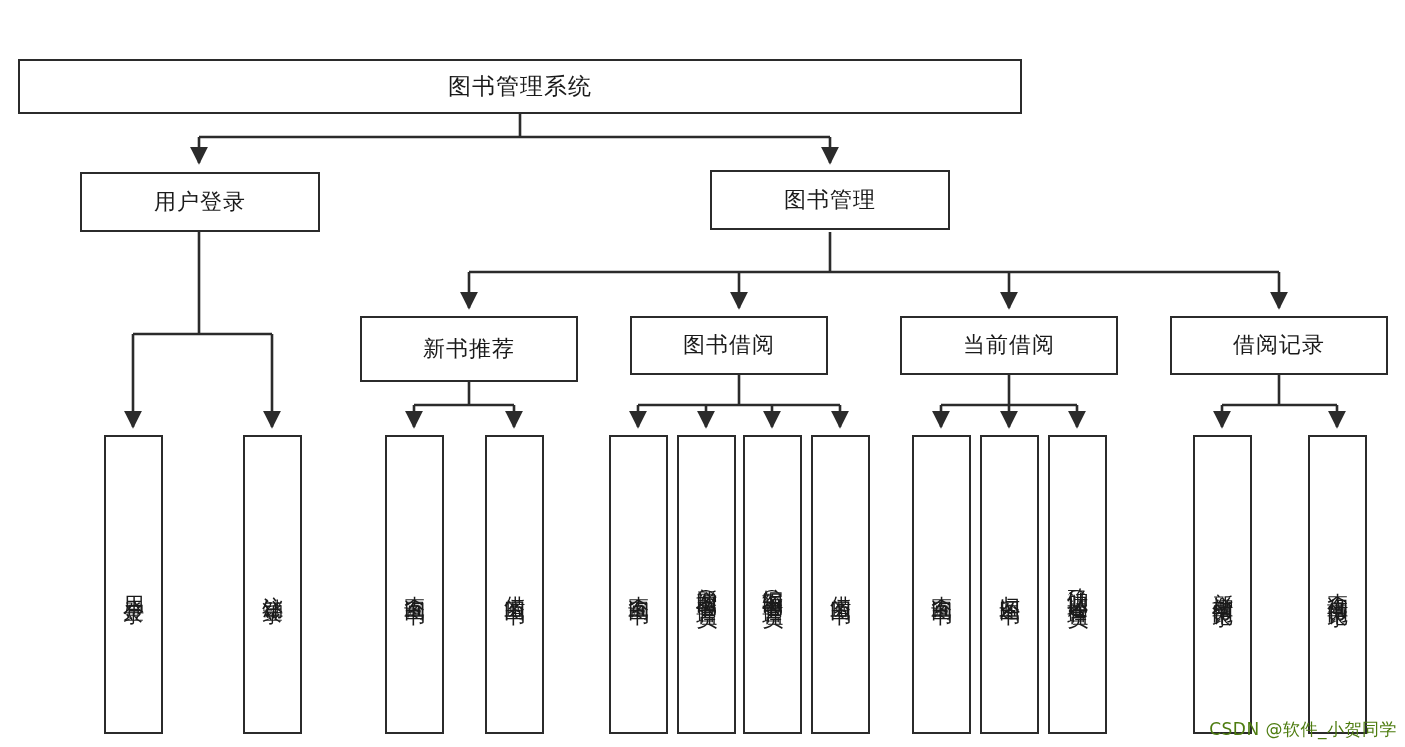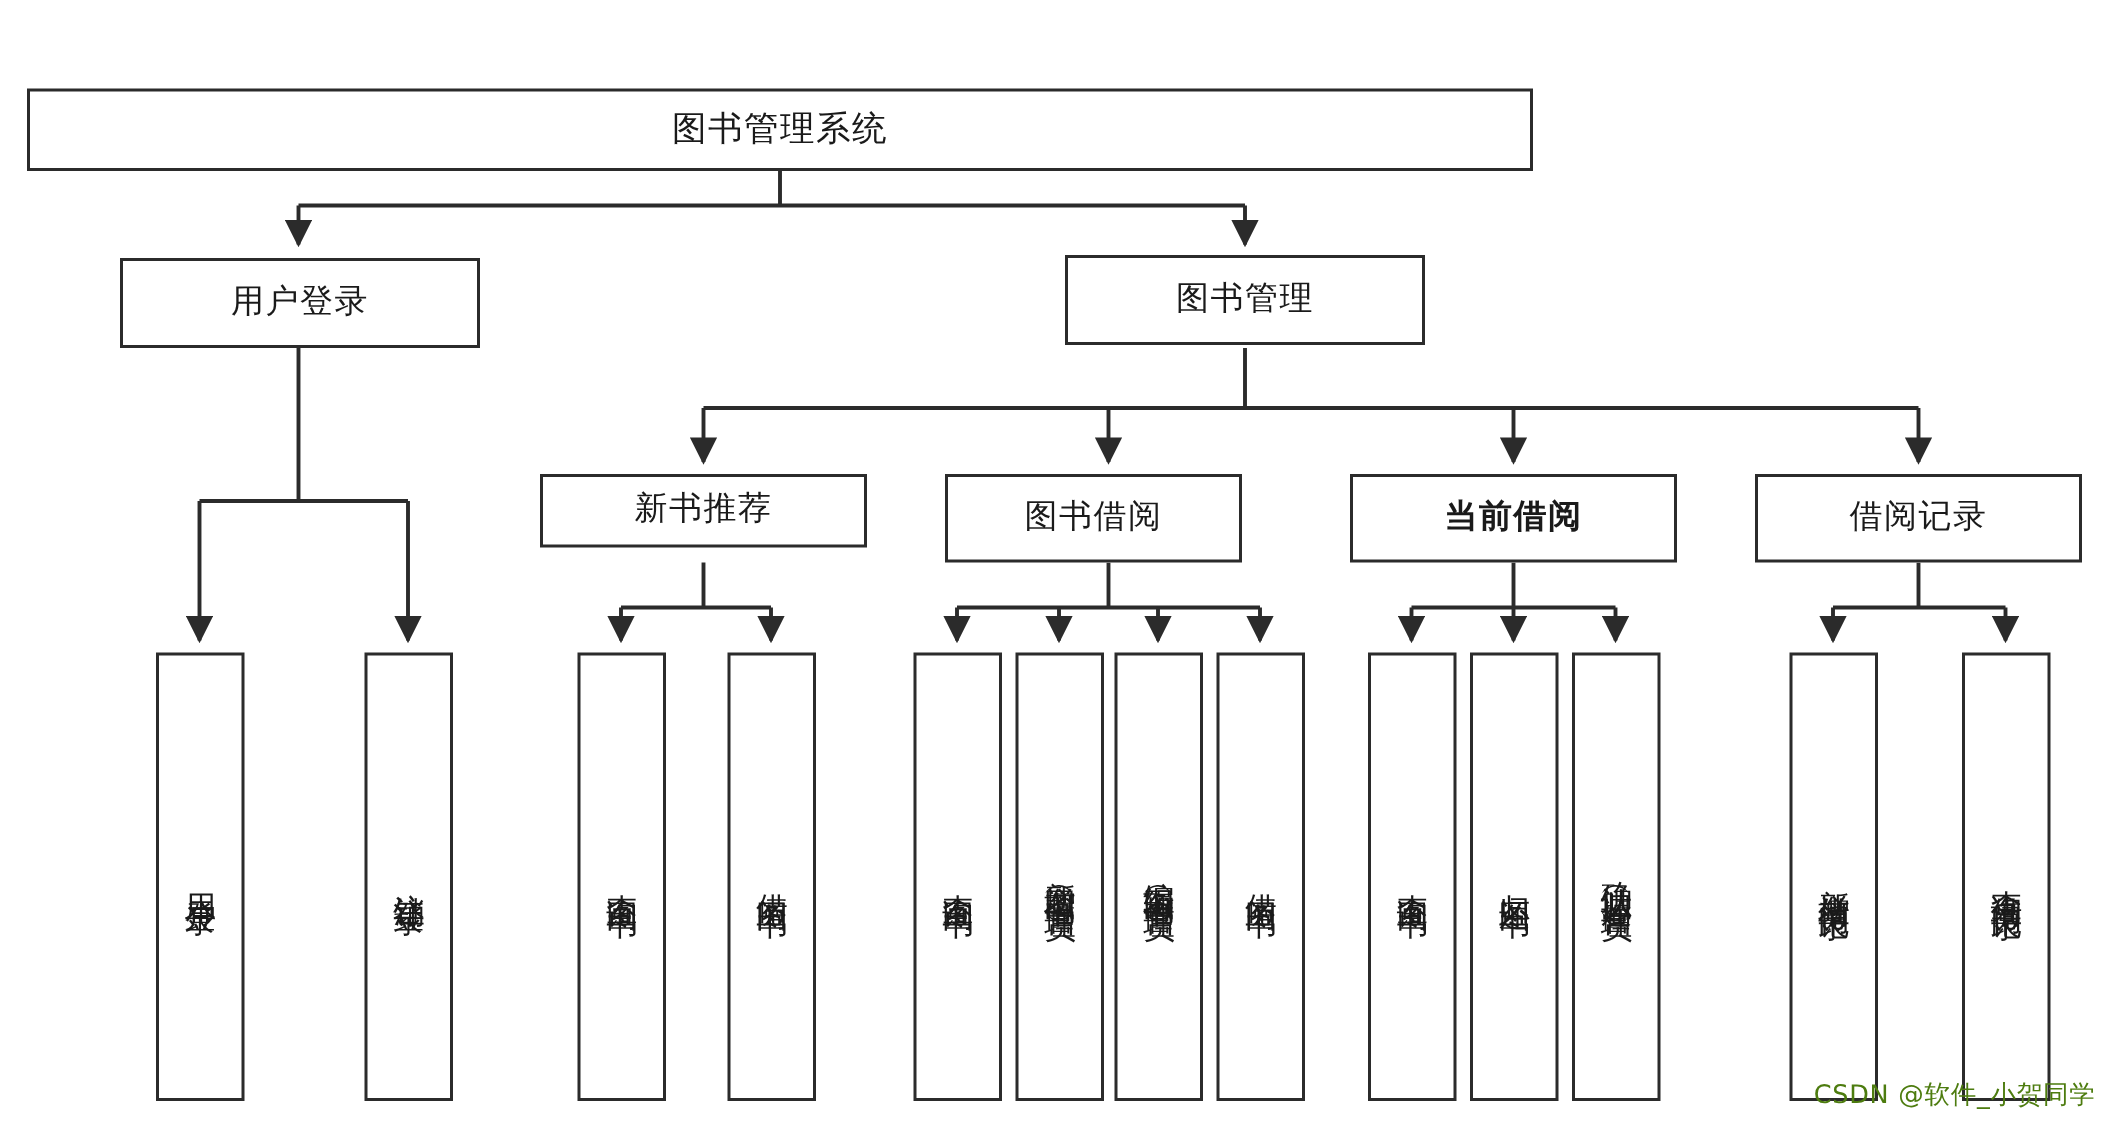"新书推荐" div.node { height: 49px -> 66px }
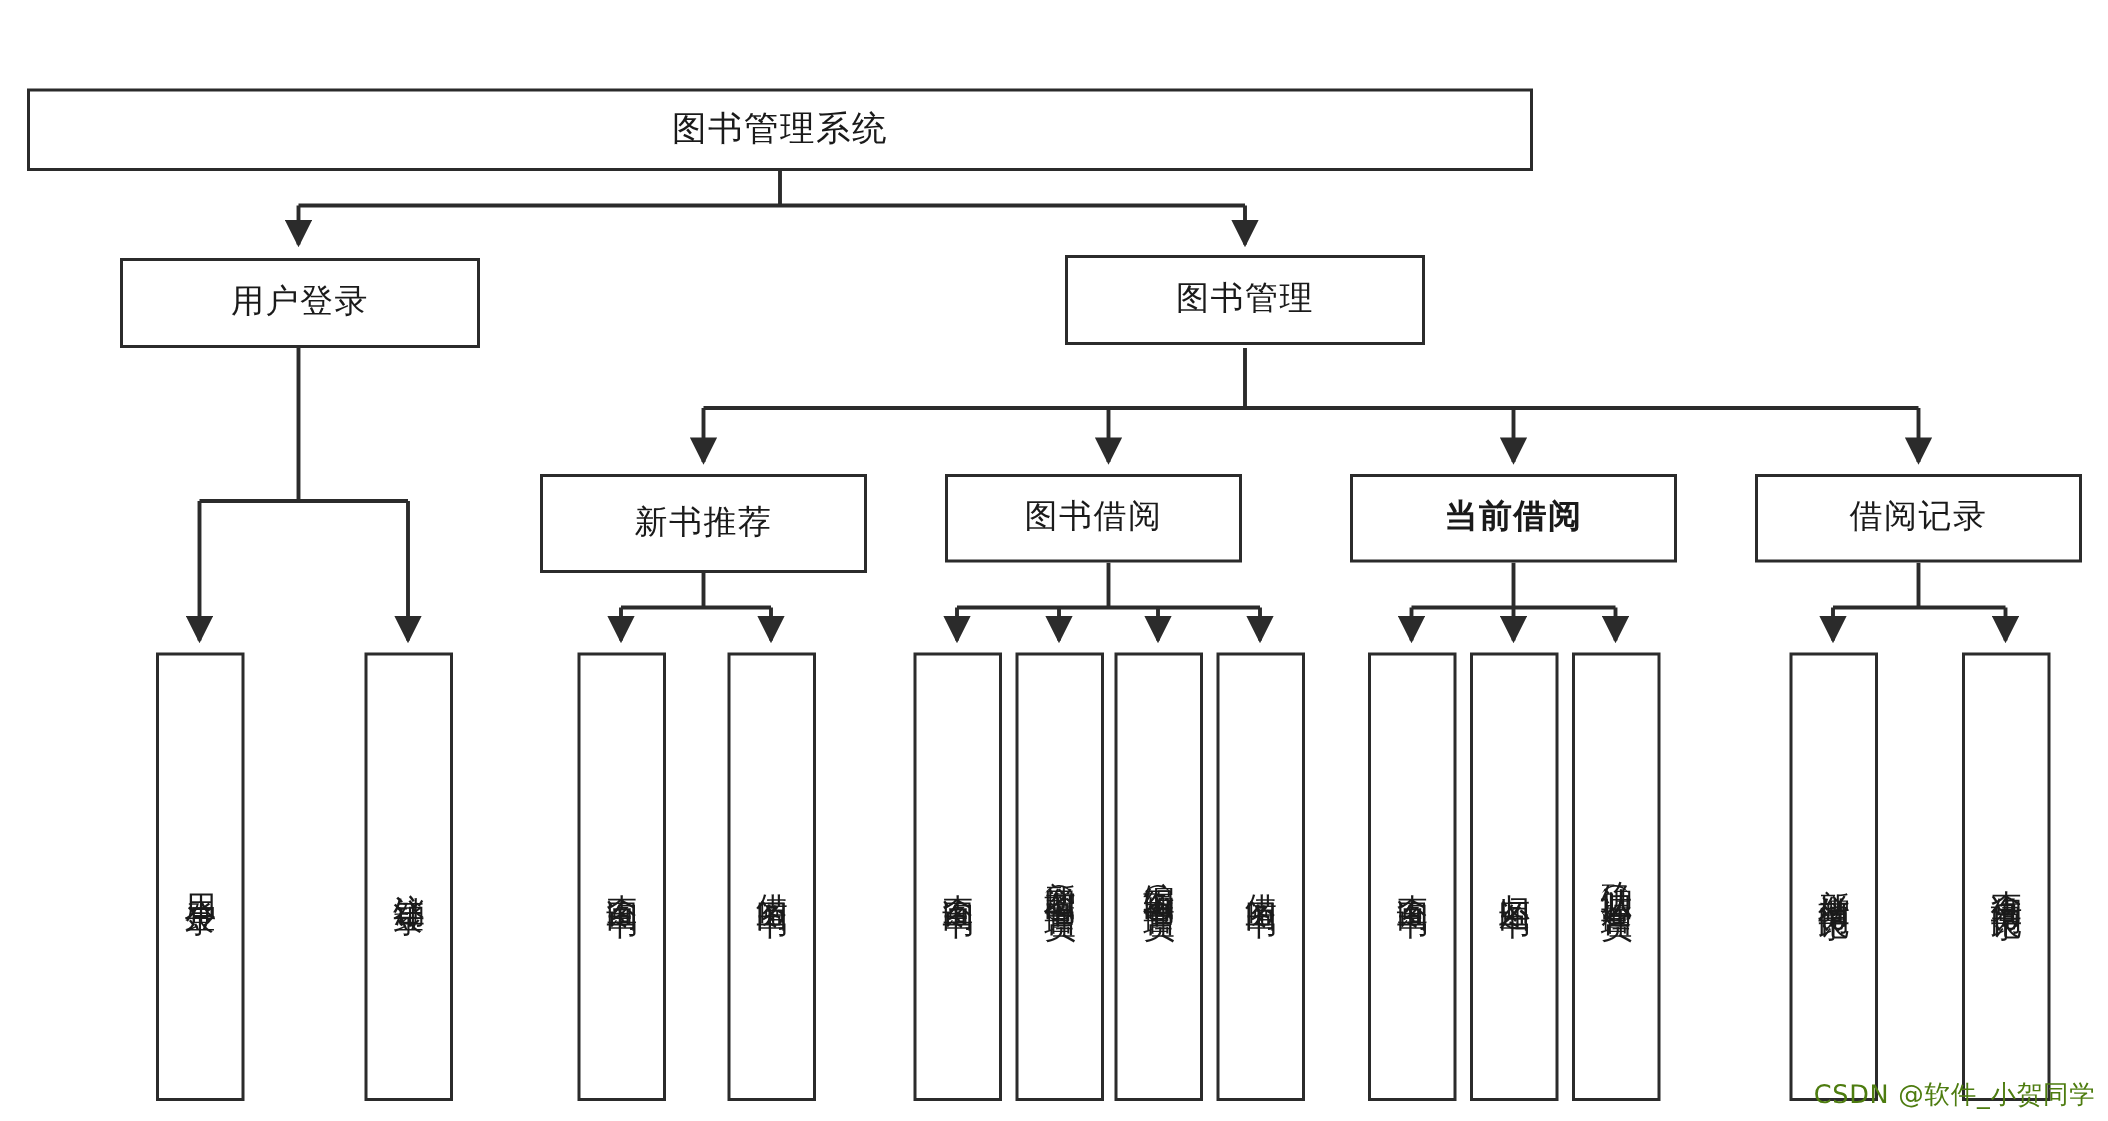"当前借阅" div.node { font-weight: bold -> none }
